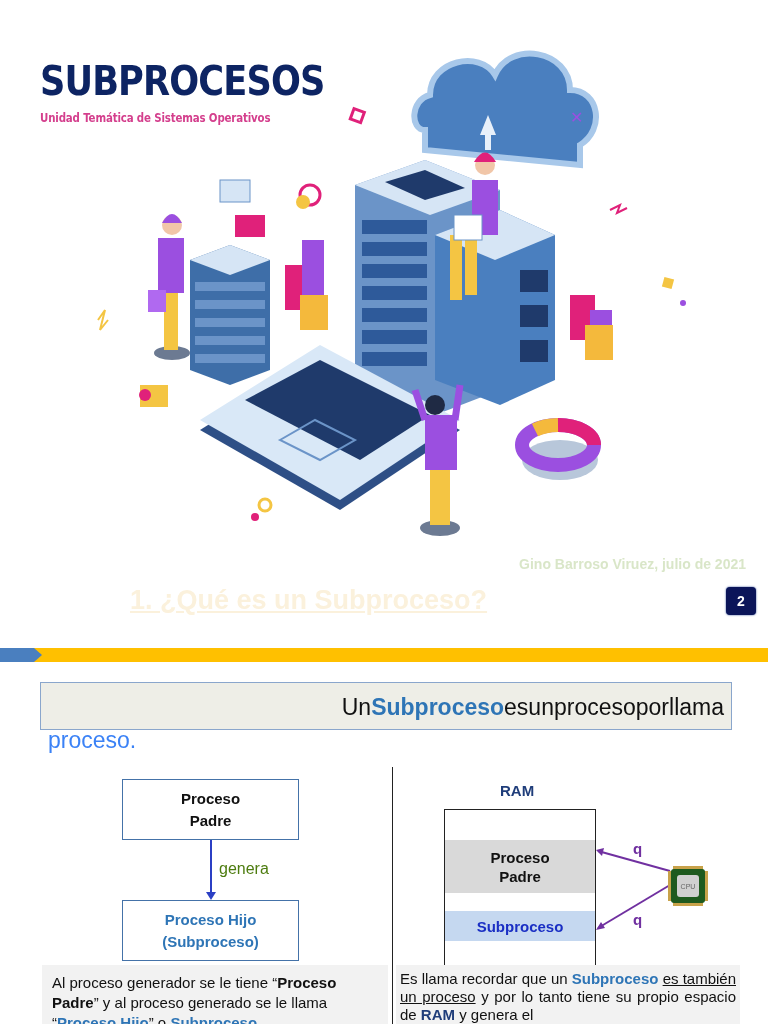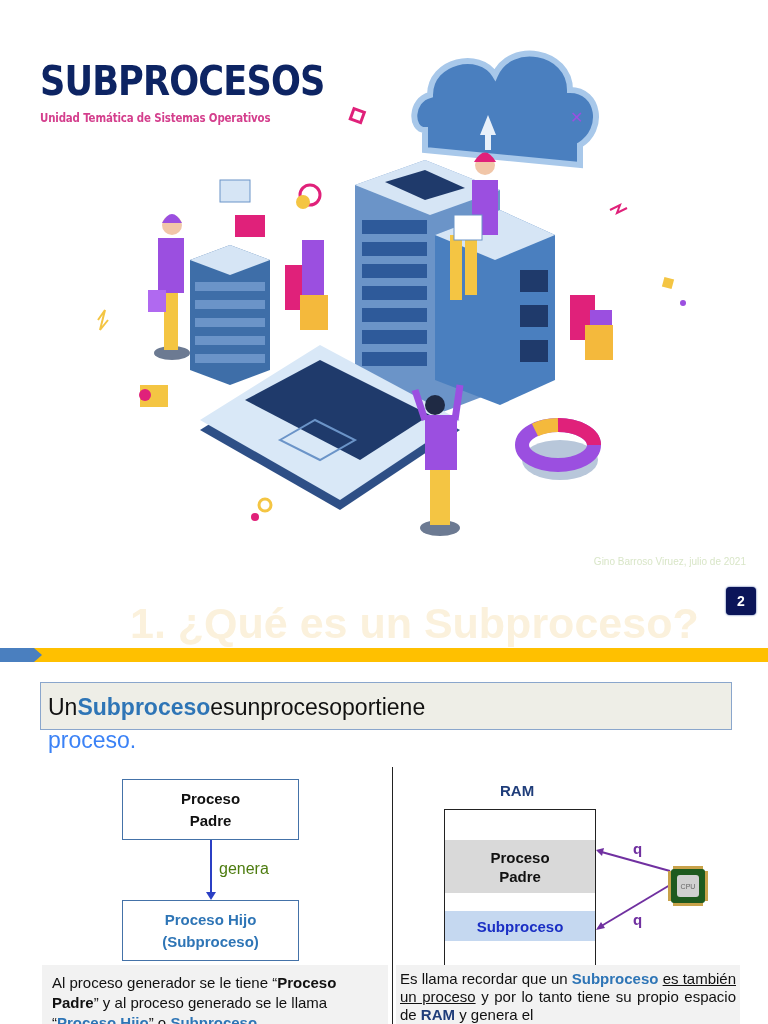"Gino Barroso Viruez, julio de" .author { font-size: 10px -> 14px; font-weight: 400 -> 700 }
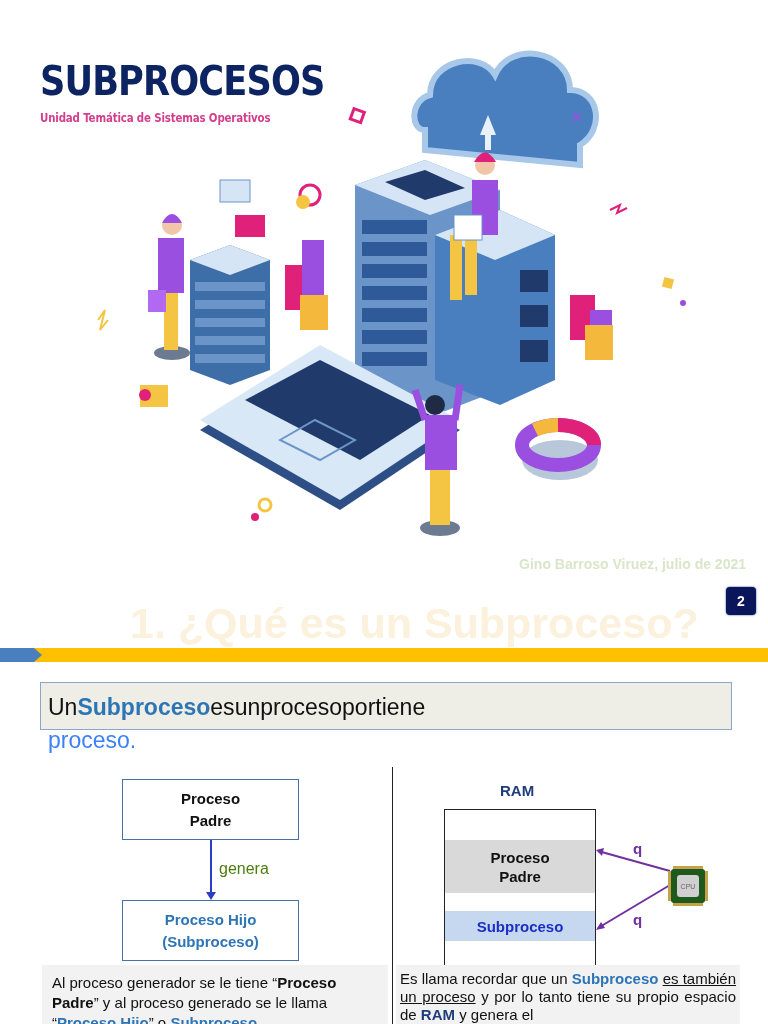"1. ¿Qué es un Subproceso?" .slide-heading { font-size: 43px -> 27px; text-decoration: none -> underline; top: 14px -> 0 }
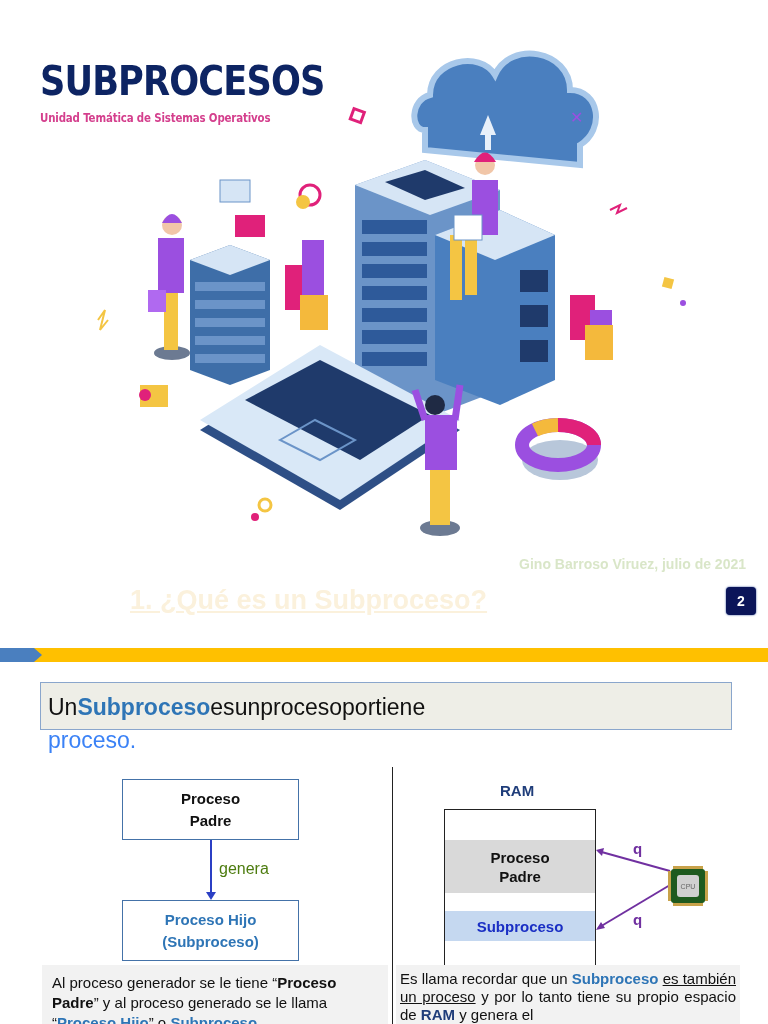"Un" .definition-text { justify-content: flex-start -> flex-end }
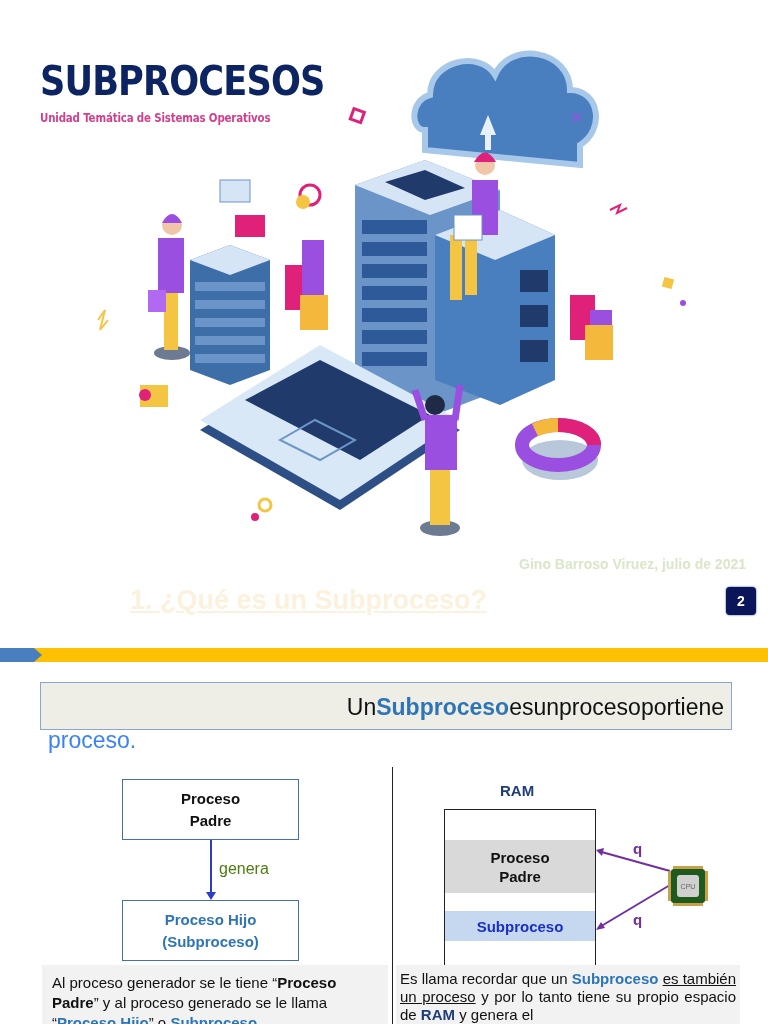"tiene" span { text: tiene -> llama }
